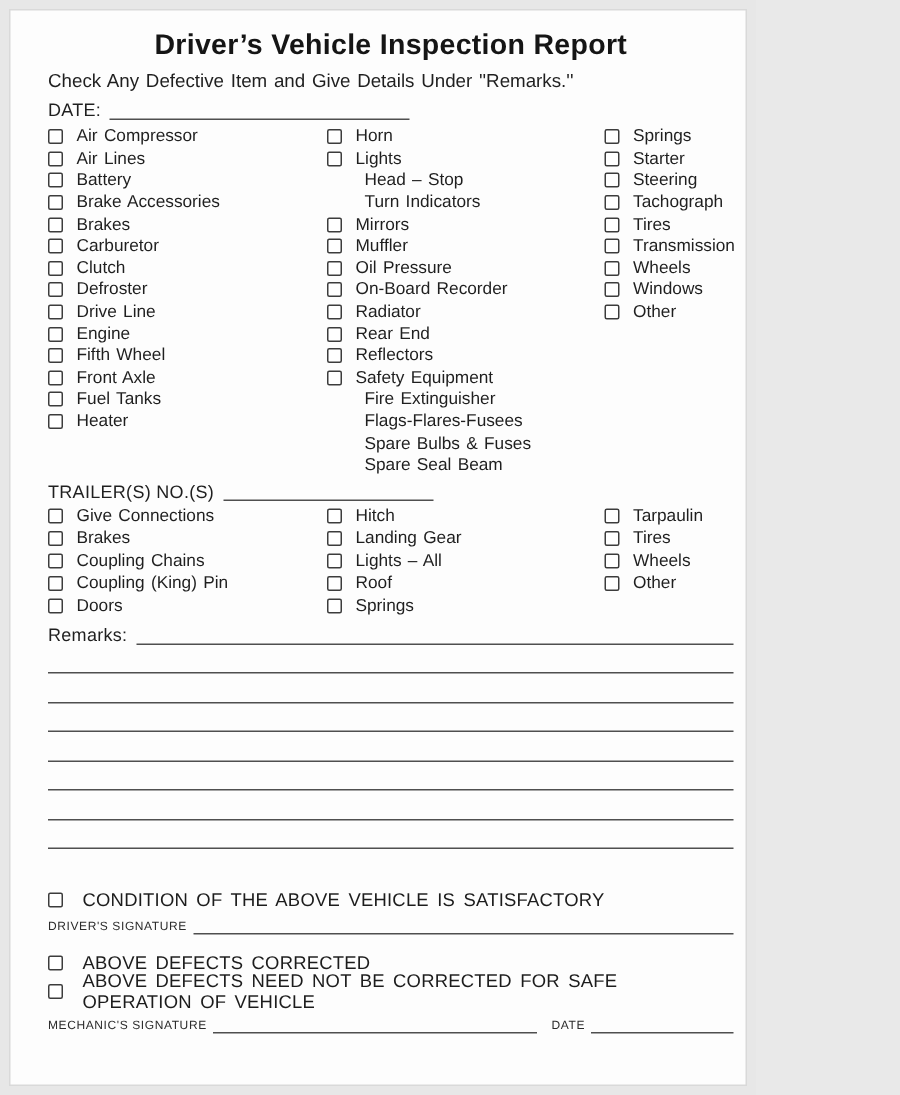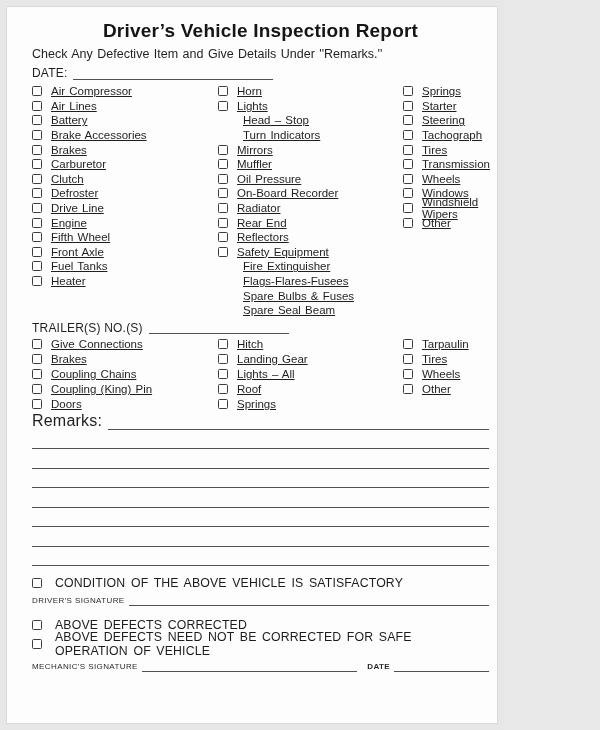"Air Compressor" .check-item { text-decoration: underline -> none }
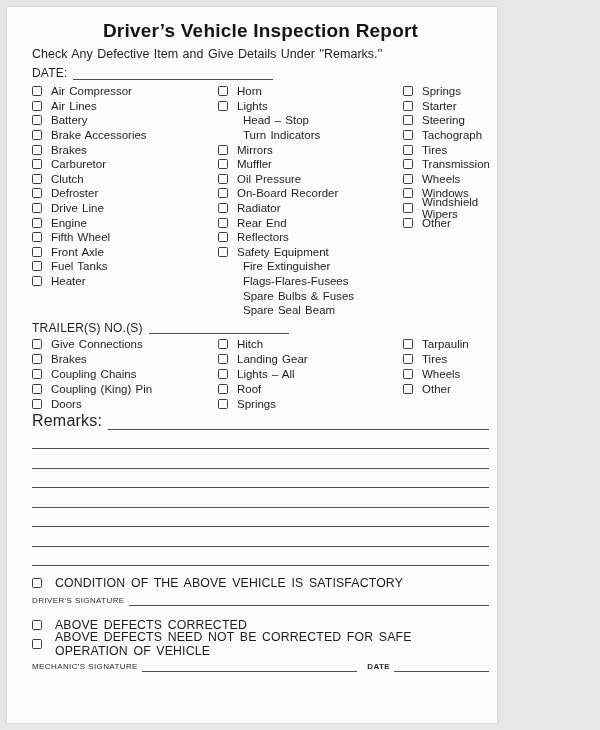"Windshield Wipers" li.check-item { html: <li> <span></span> <span>Windshield Wipers</span> </li> -> none }
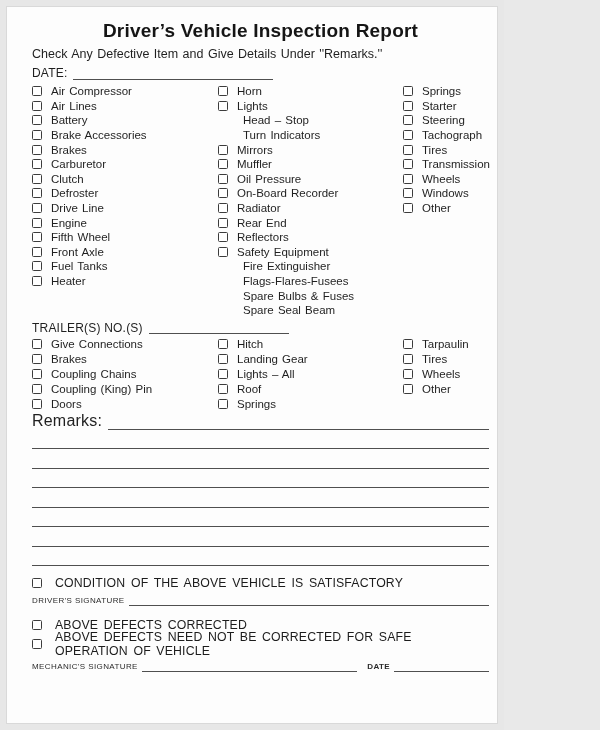"Remarks:" .remarks-row { font-size: 16px -> 12px }
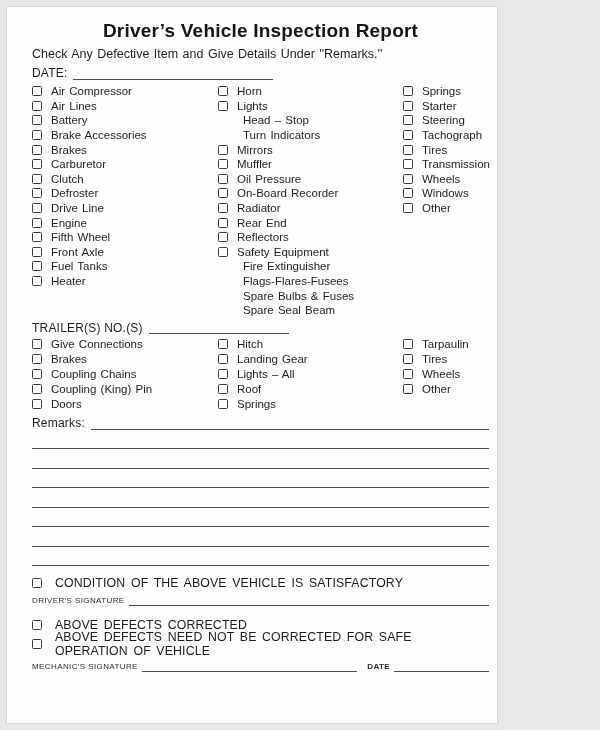"CONDITION OF THE ABOVE VEHICLE" .row-condition { margin-top: 9px -> 26px }
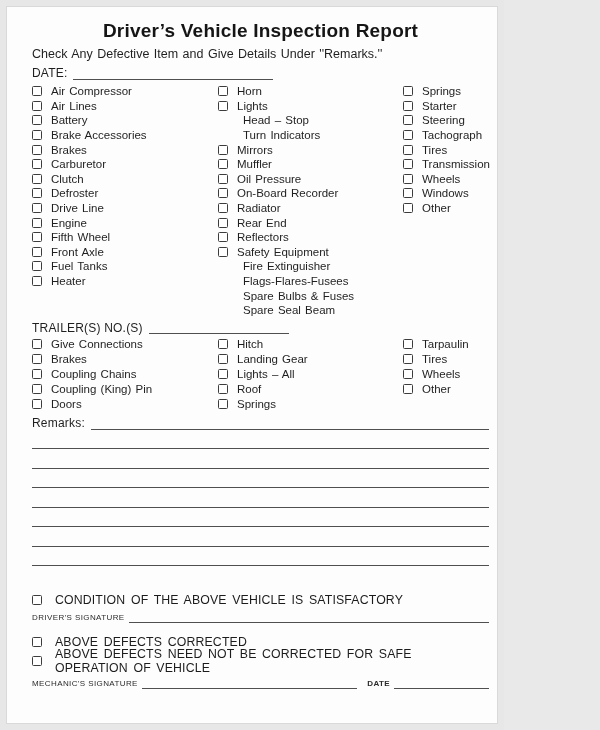"DATE" .sig-label.date { font-weight: bold -> none }
